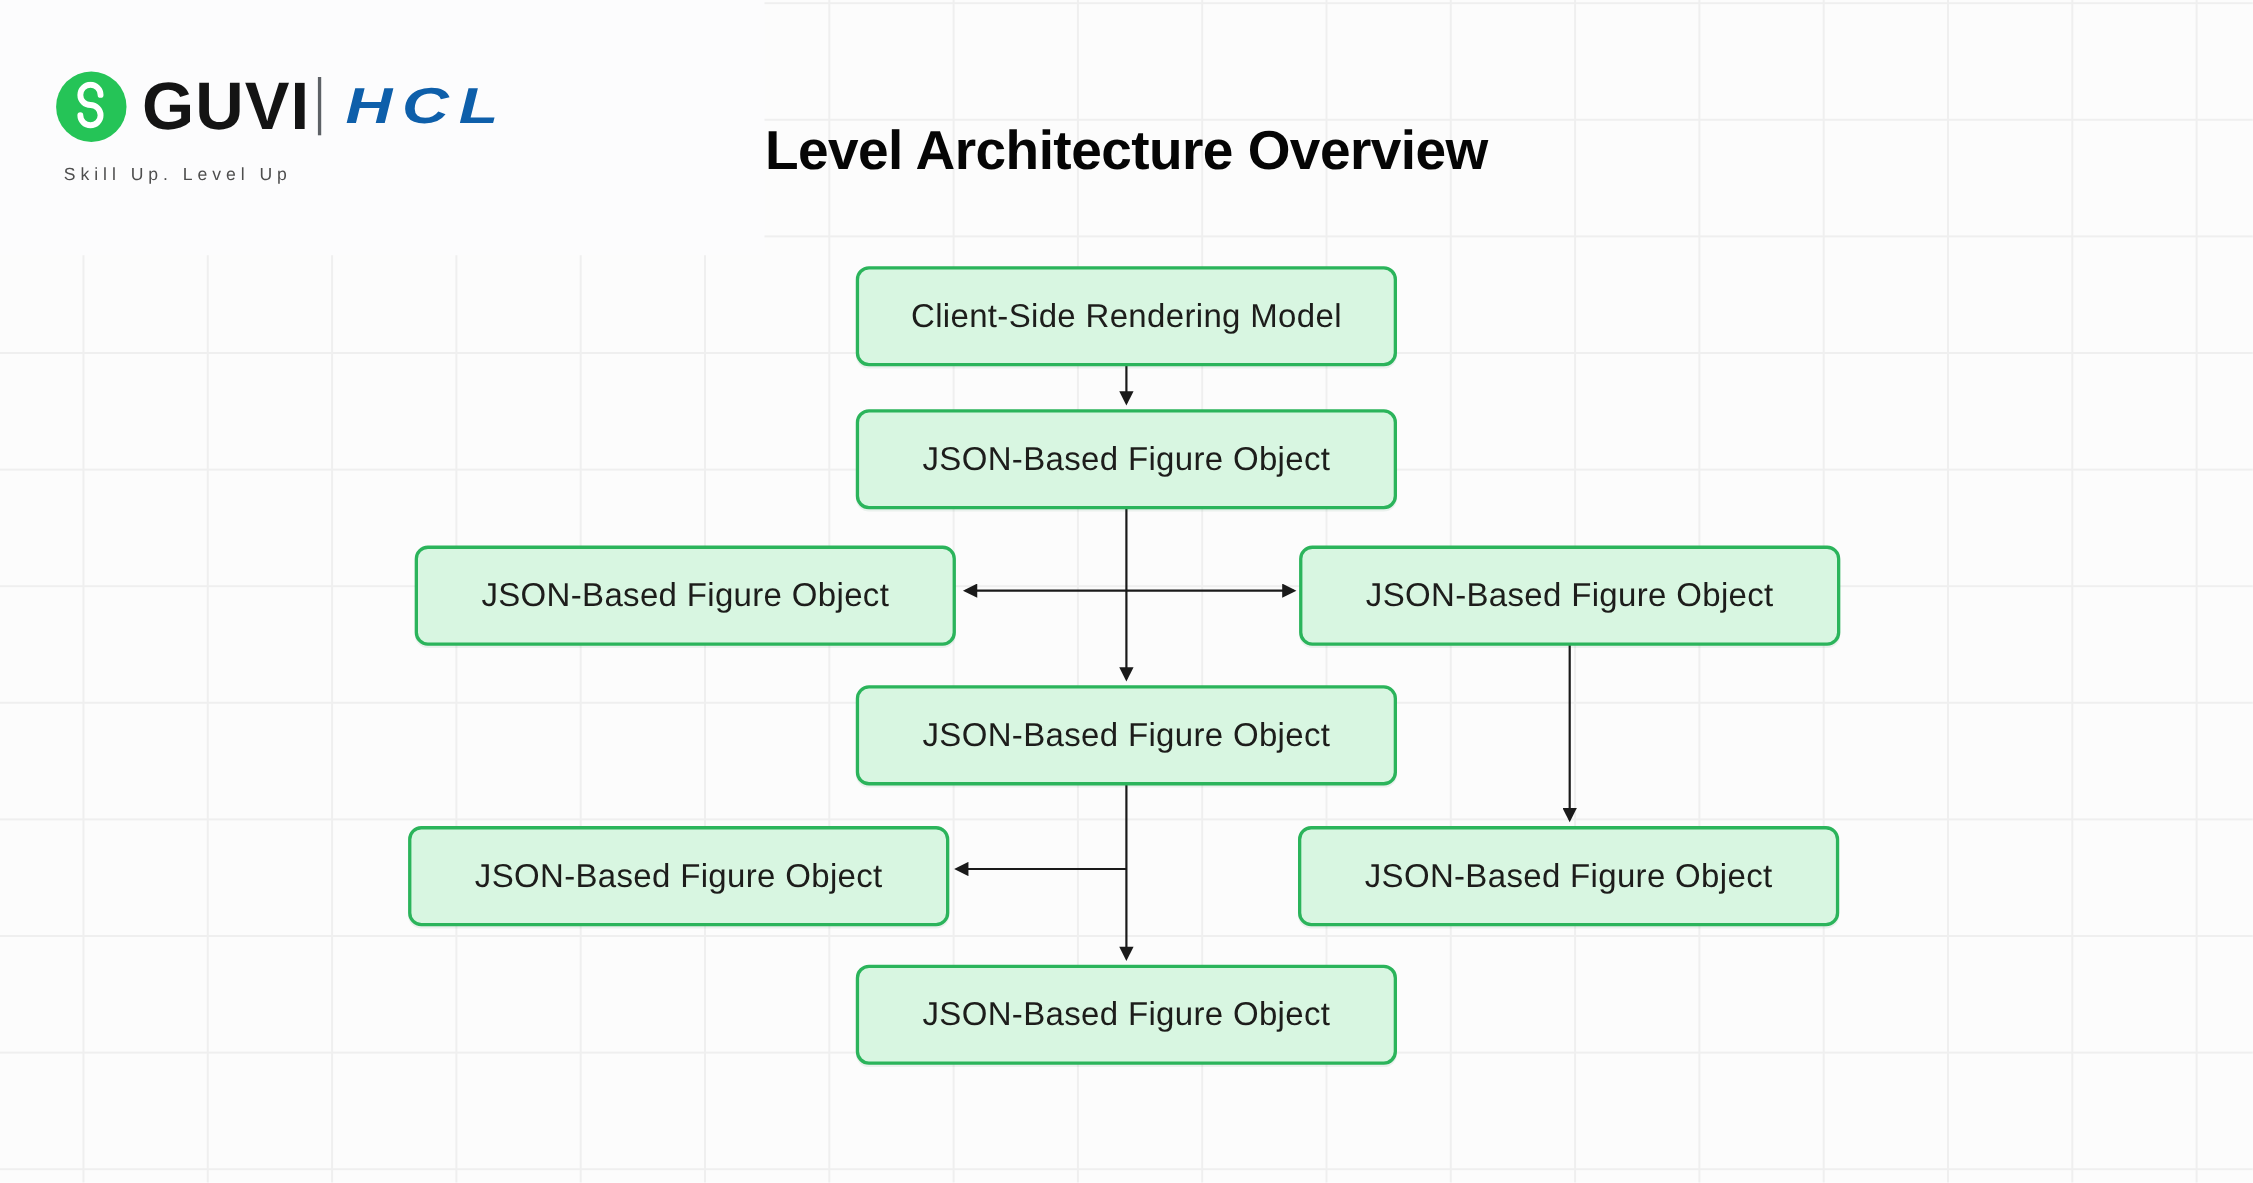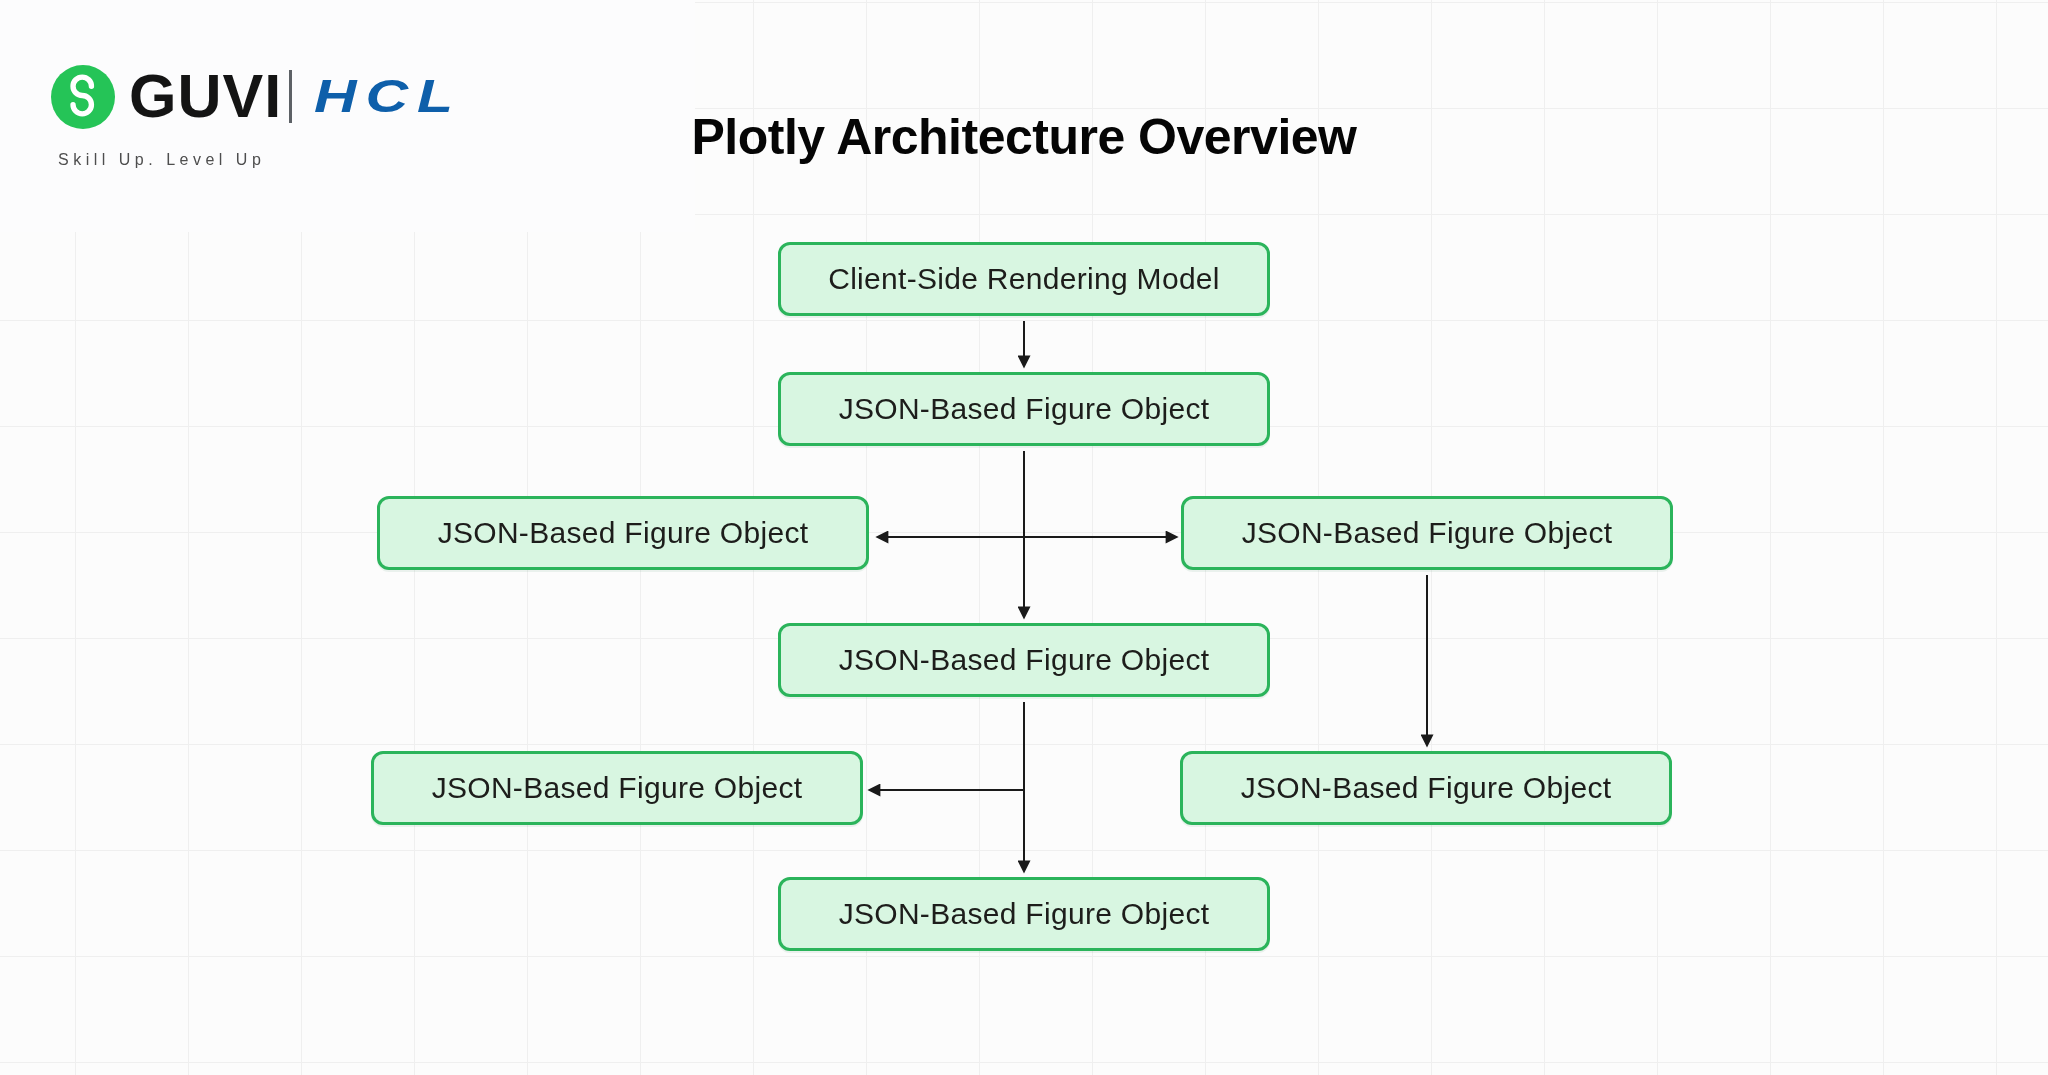"Plotly Architecture Overview" div.page-title { text: Plotly -> Level }
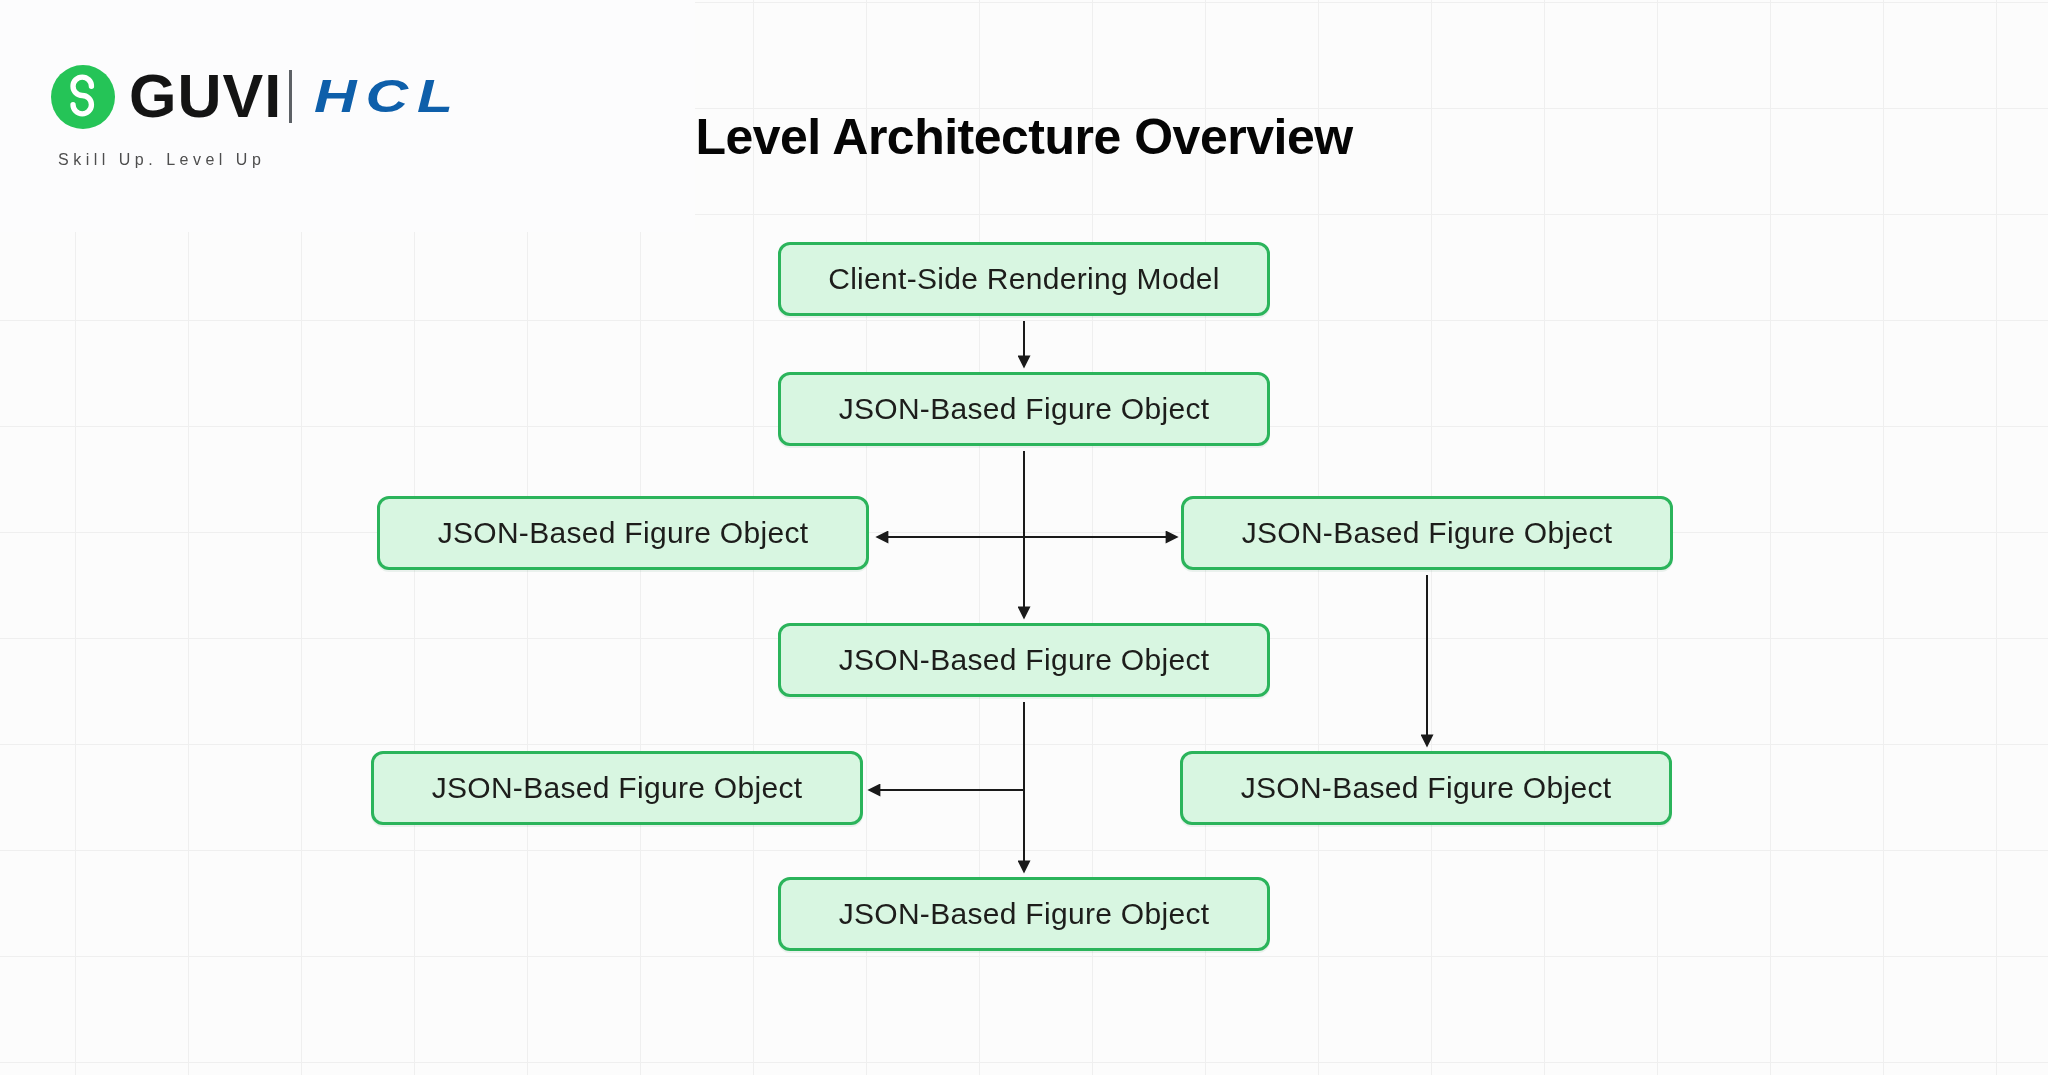"Client-Side Rendering Model" .node { height: 74px -> 91px }
